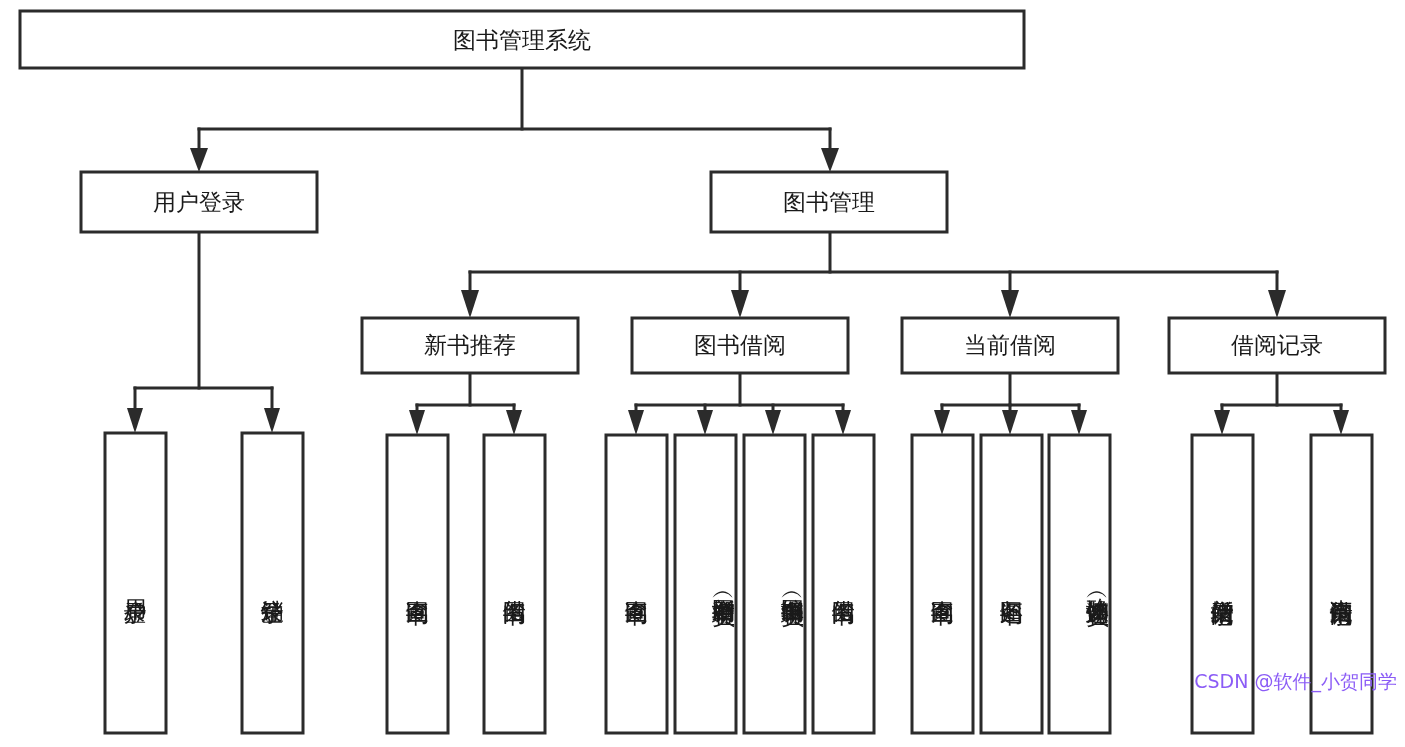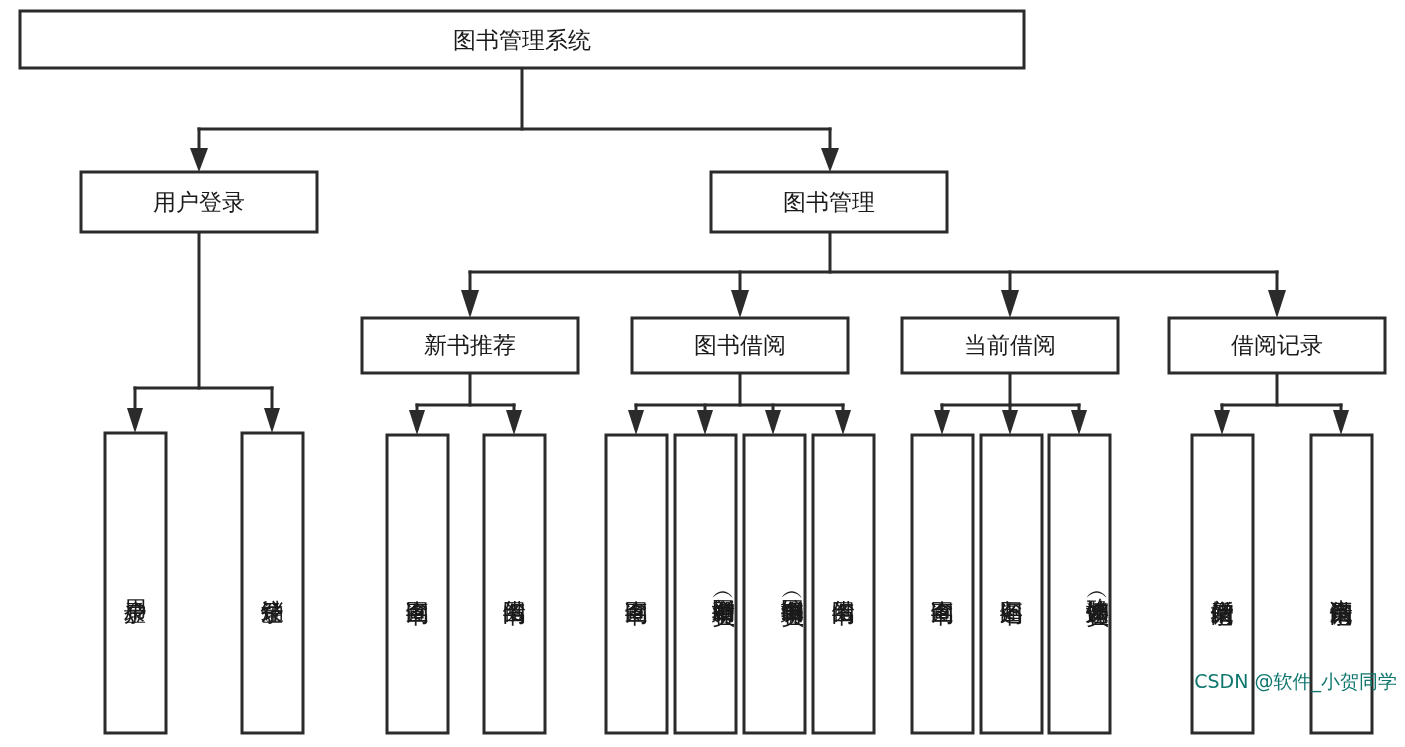"CSDN @软件_小贺同学" .watermark { color: #0f766e -> #8b5cf6 }
